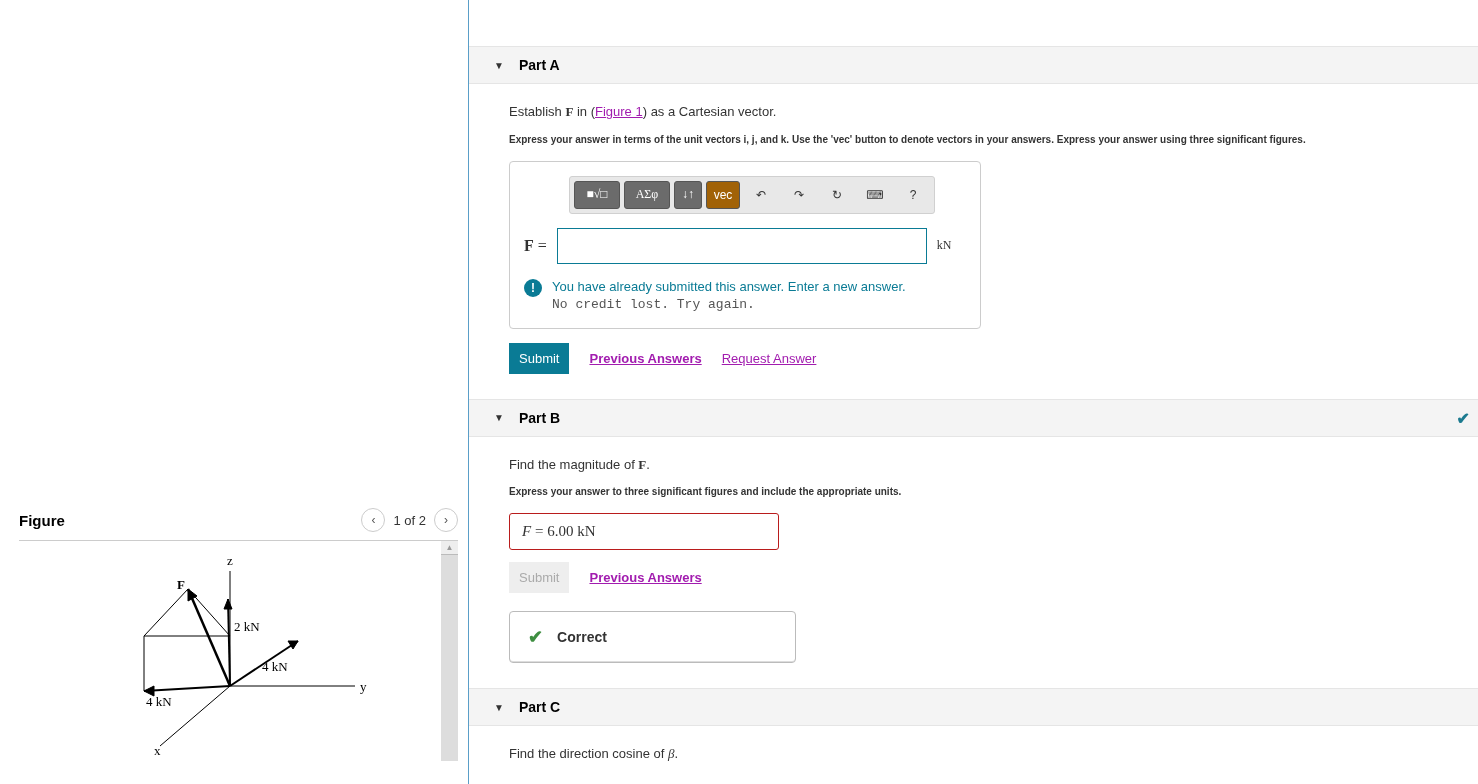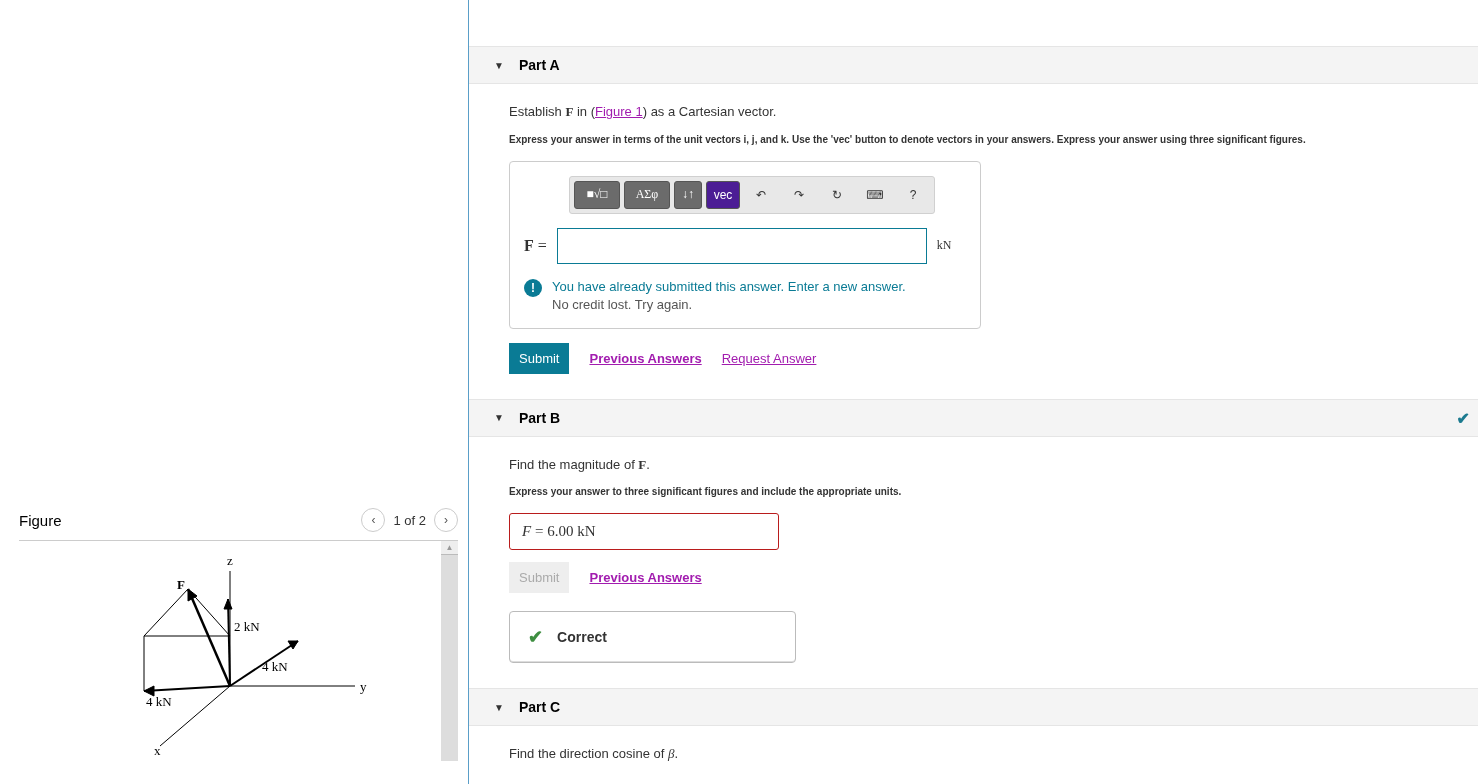"vec" .tool.vec { background: #4c1d95 -> #a16207 }
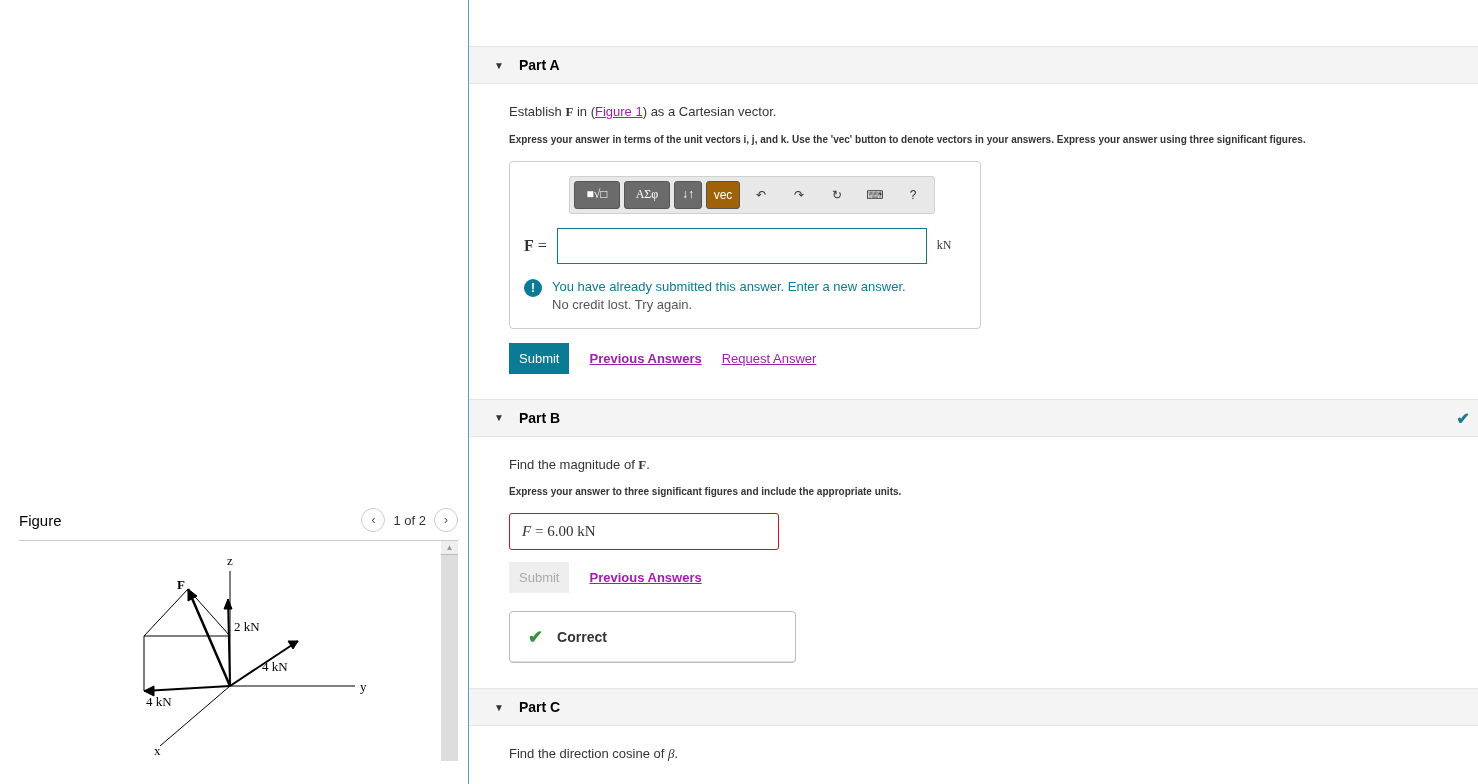"No credit lost. Try again." .fb-text .l2 { font-family: none -> Liberation Mono, monospace }
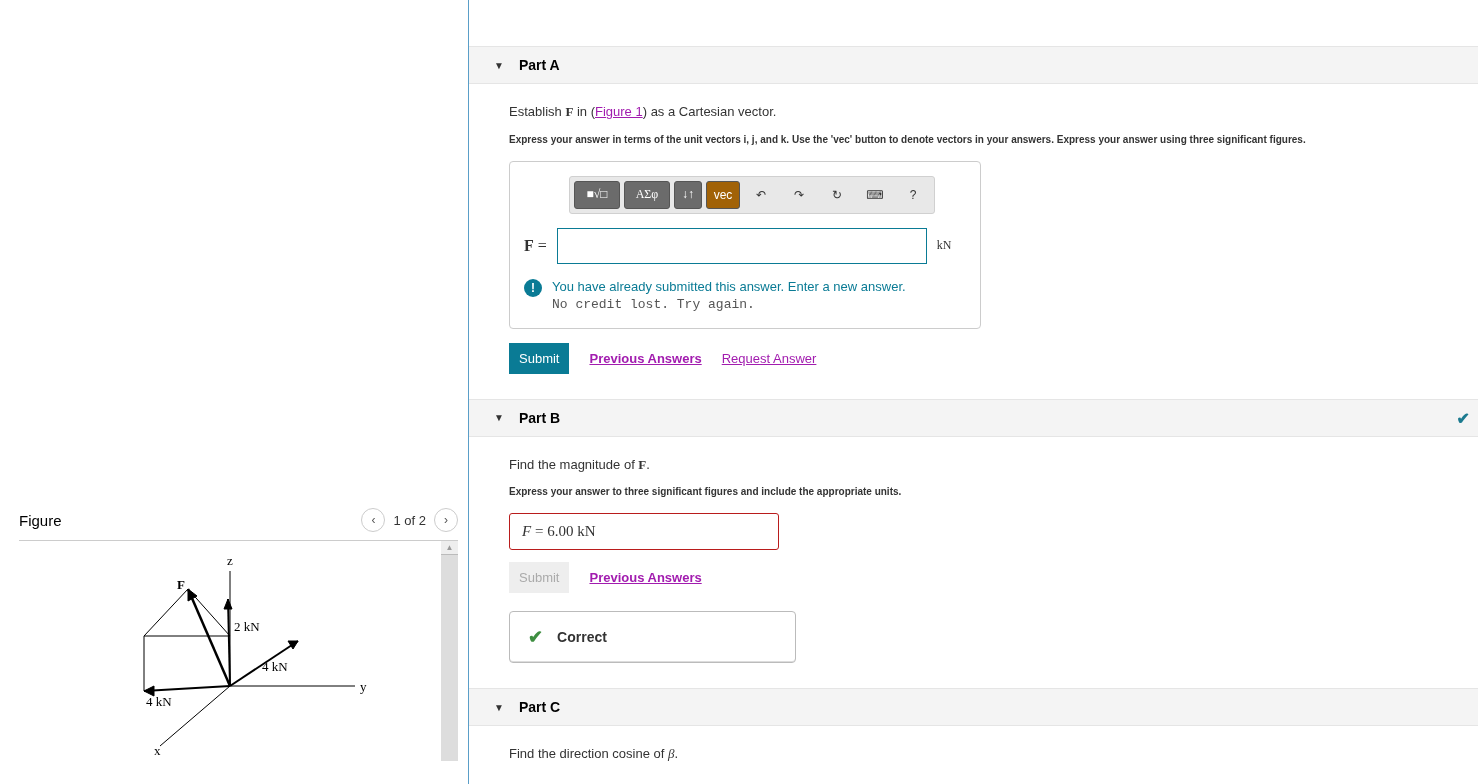"Figure" .figure-title { font-weight: normal -> bold }
